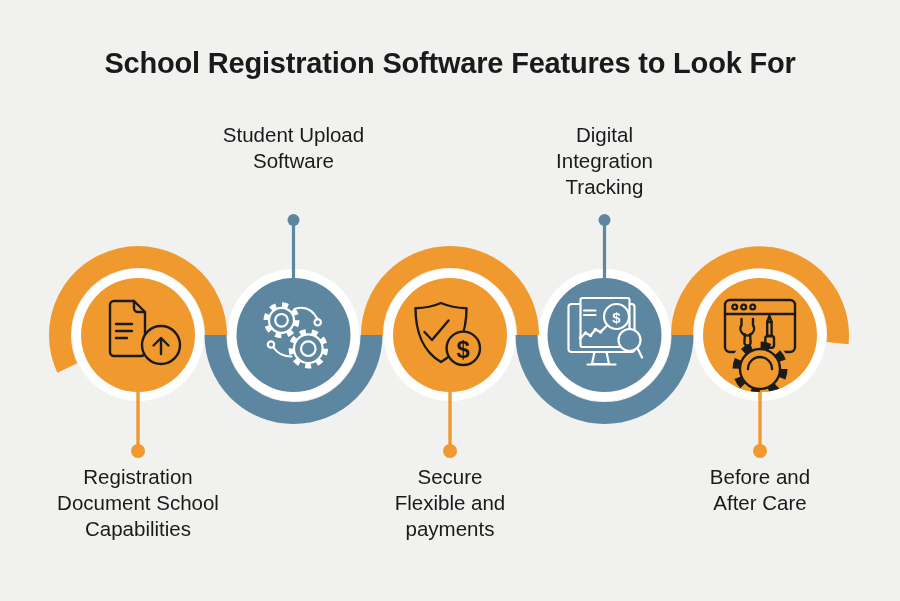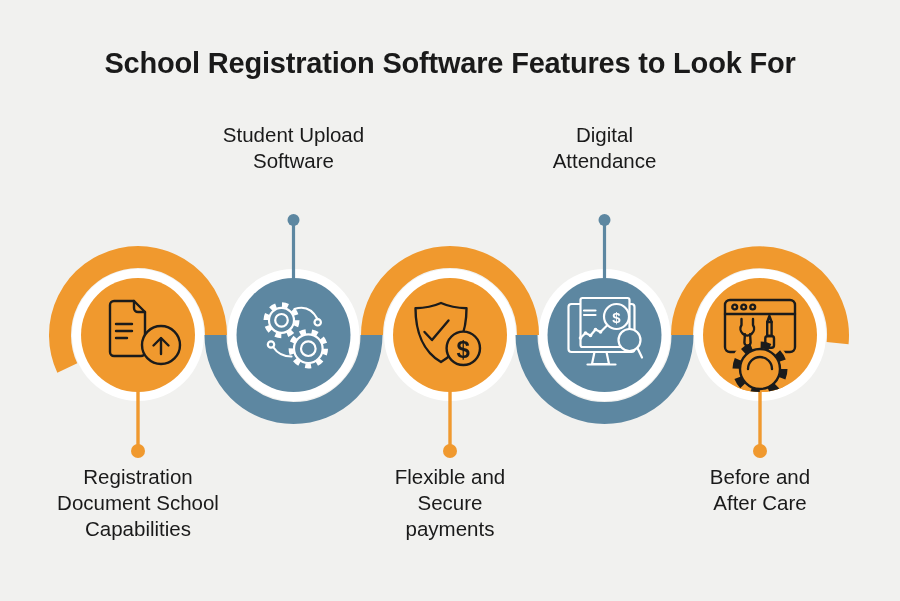"Attendance" span { text: Attendance -> Integration }
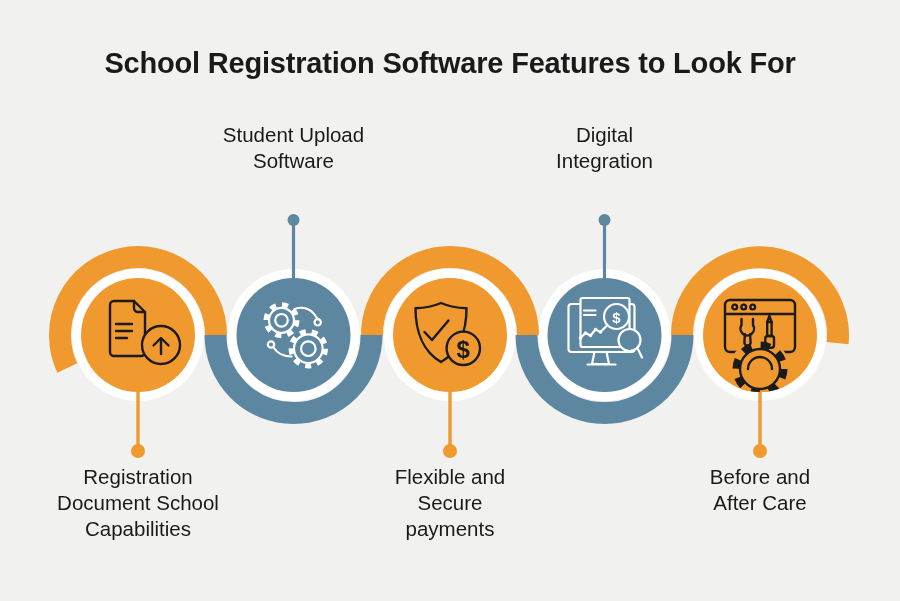"Tracking" span { html: none -> <span>Tracking</span> }
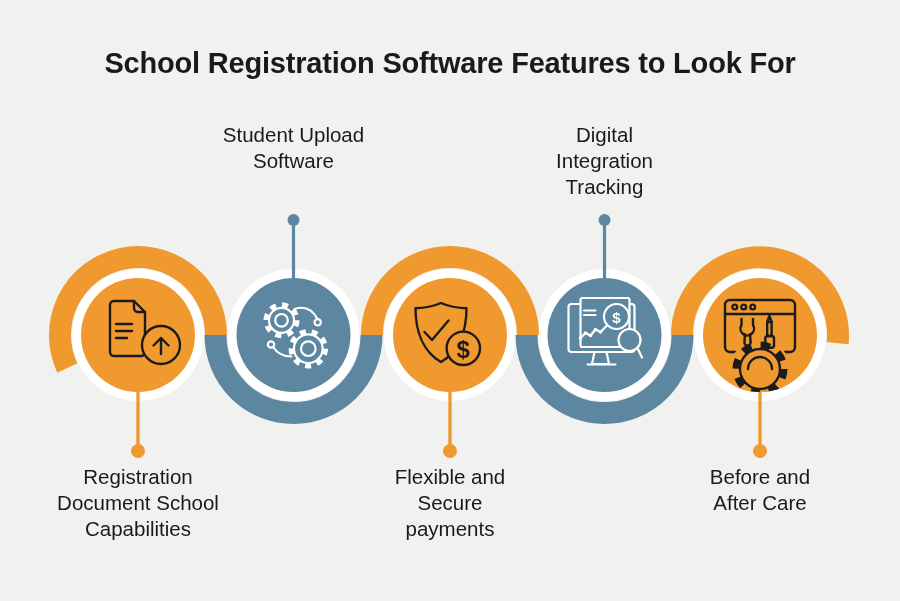"Flexible and" span { order: before "Secure" -> after "Secure" }
